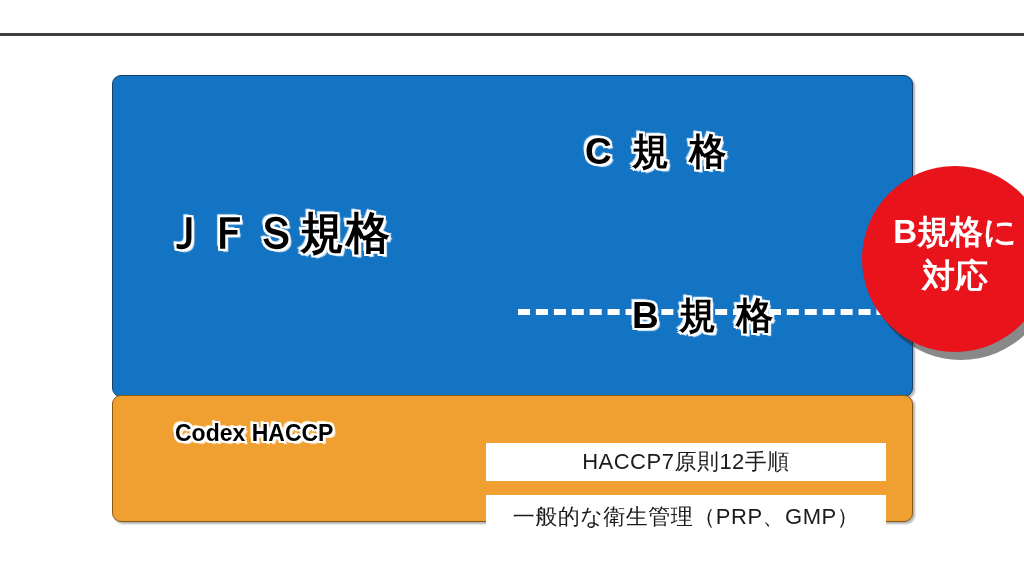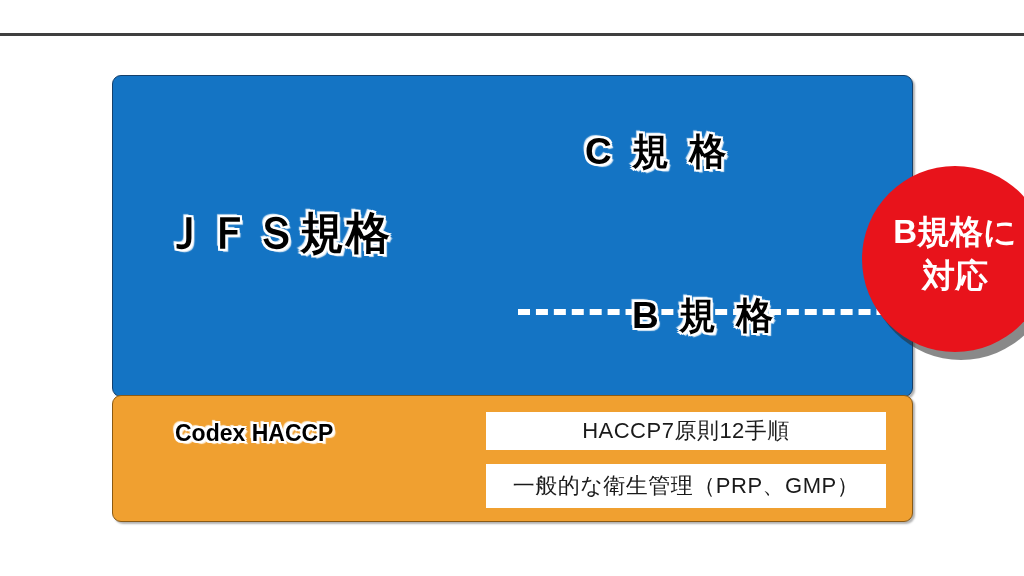"HACCP7原則12手順" .haccp-chip { margin-top: none -> 31px }
